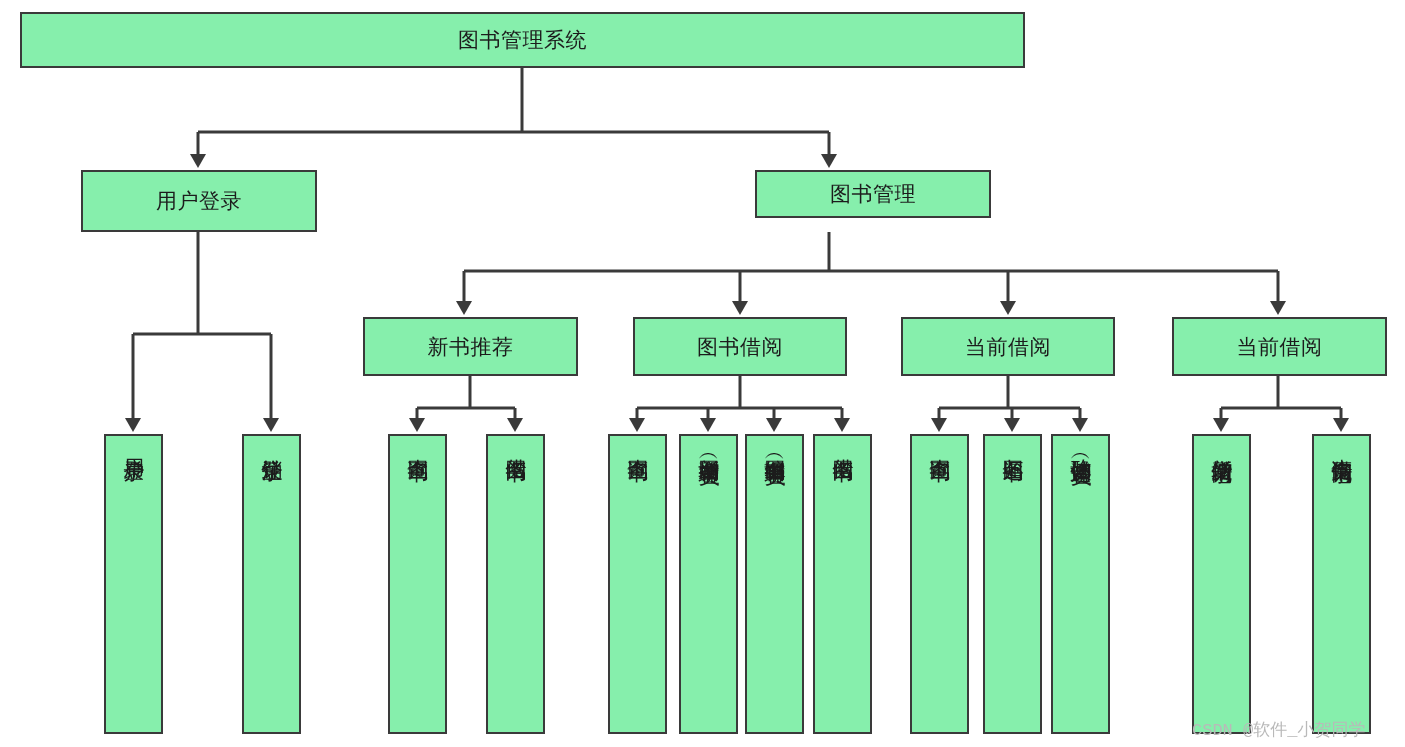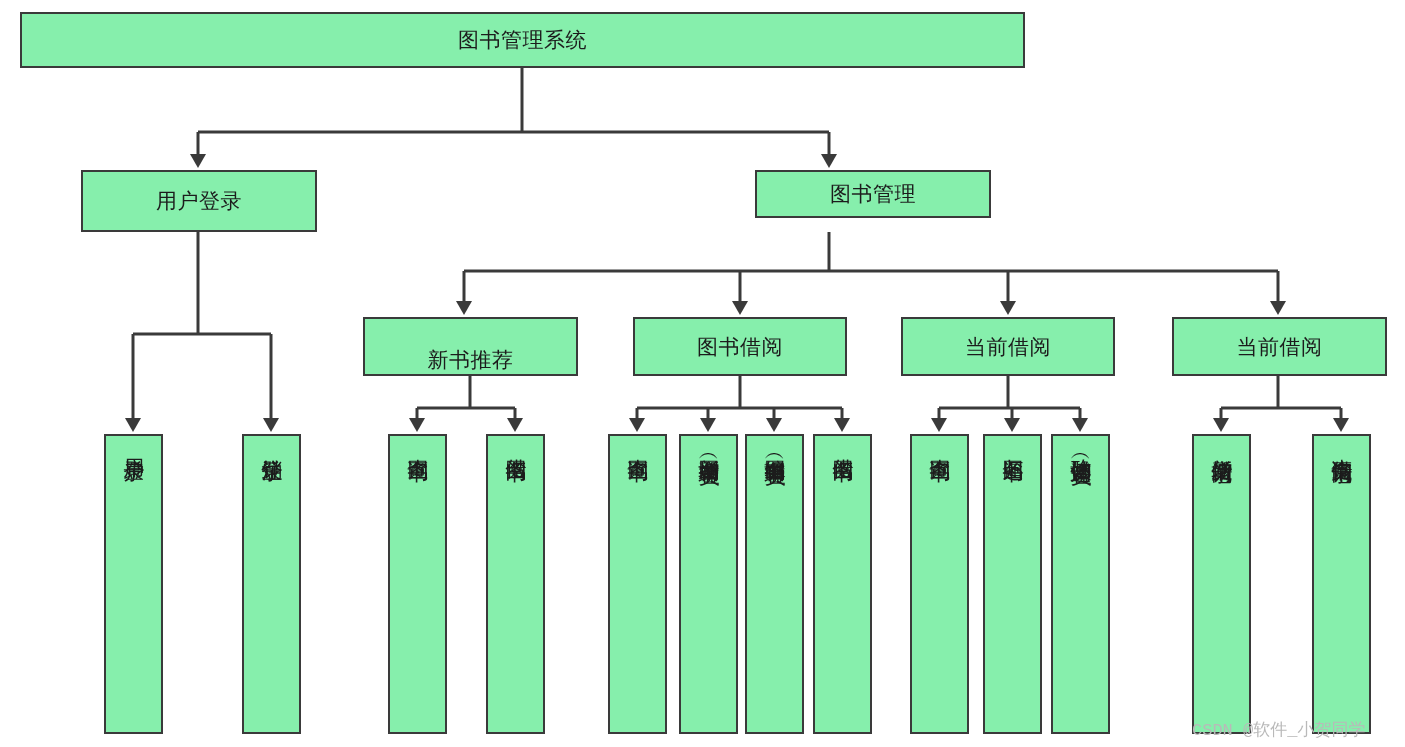"新书推荐" div.node-box { align-items: flex-end -> none }
